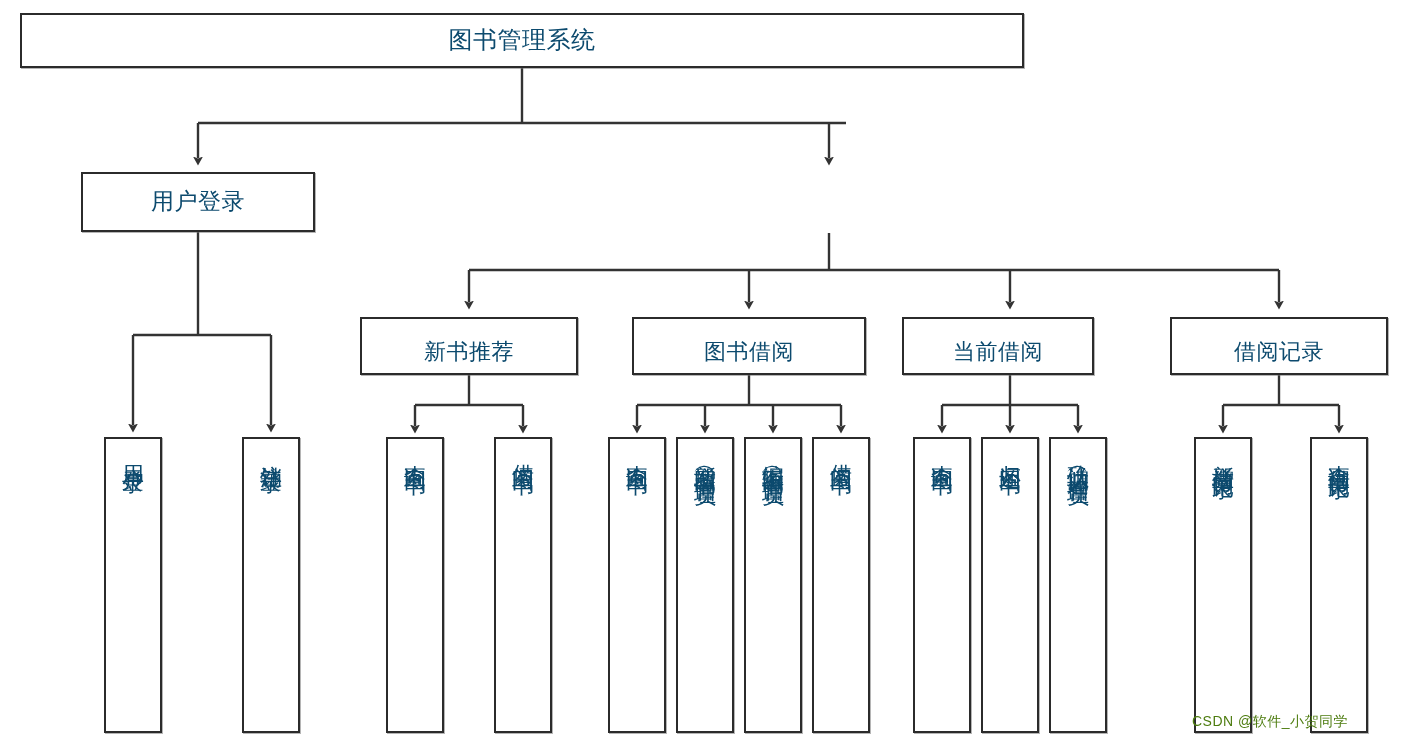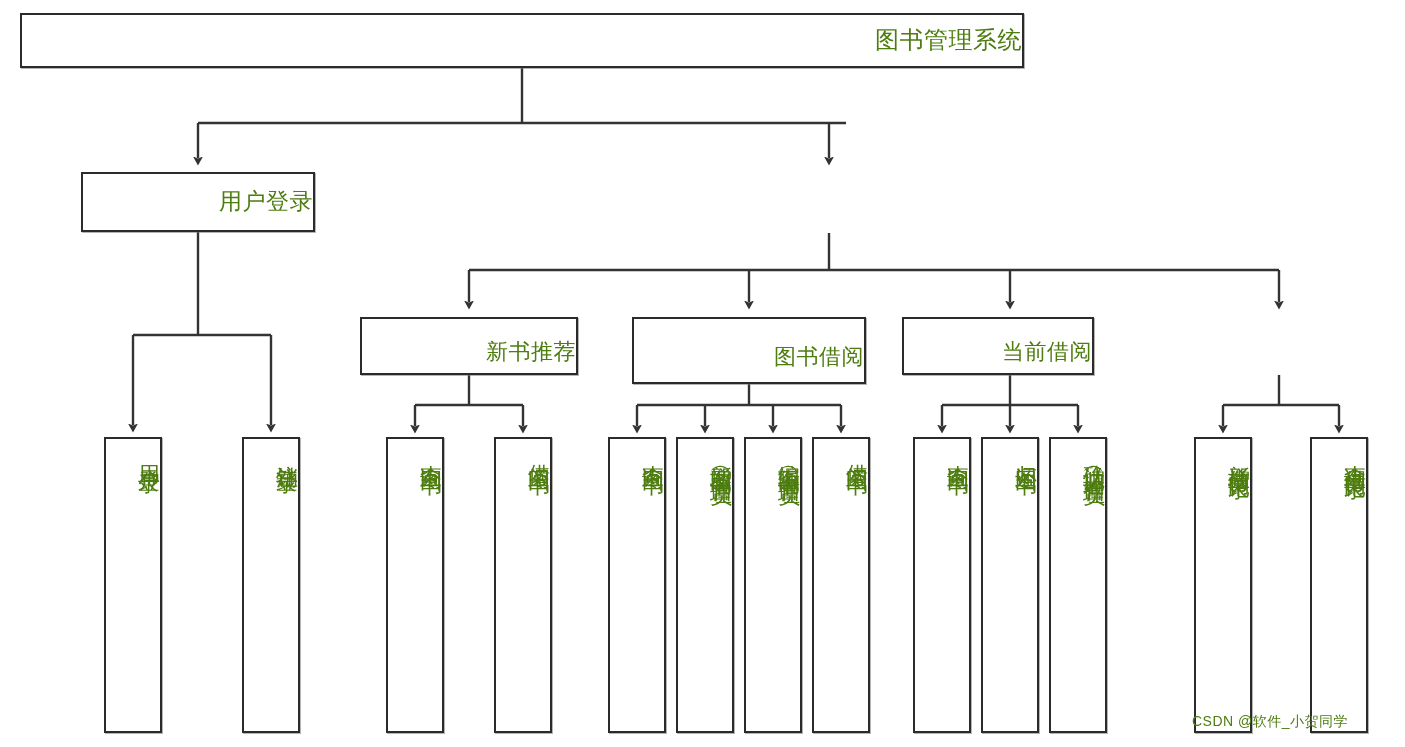"图书管理系统" .node { color: #4d7c0f -> #0c4a6e; justify-content: flex-end -> center }
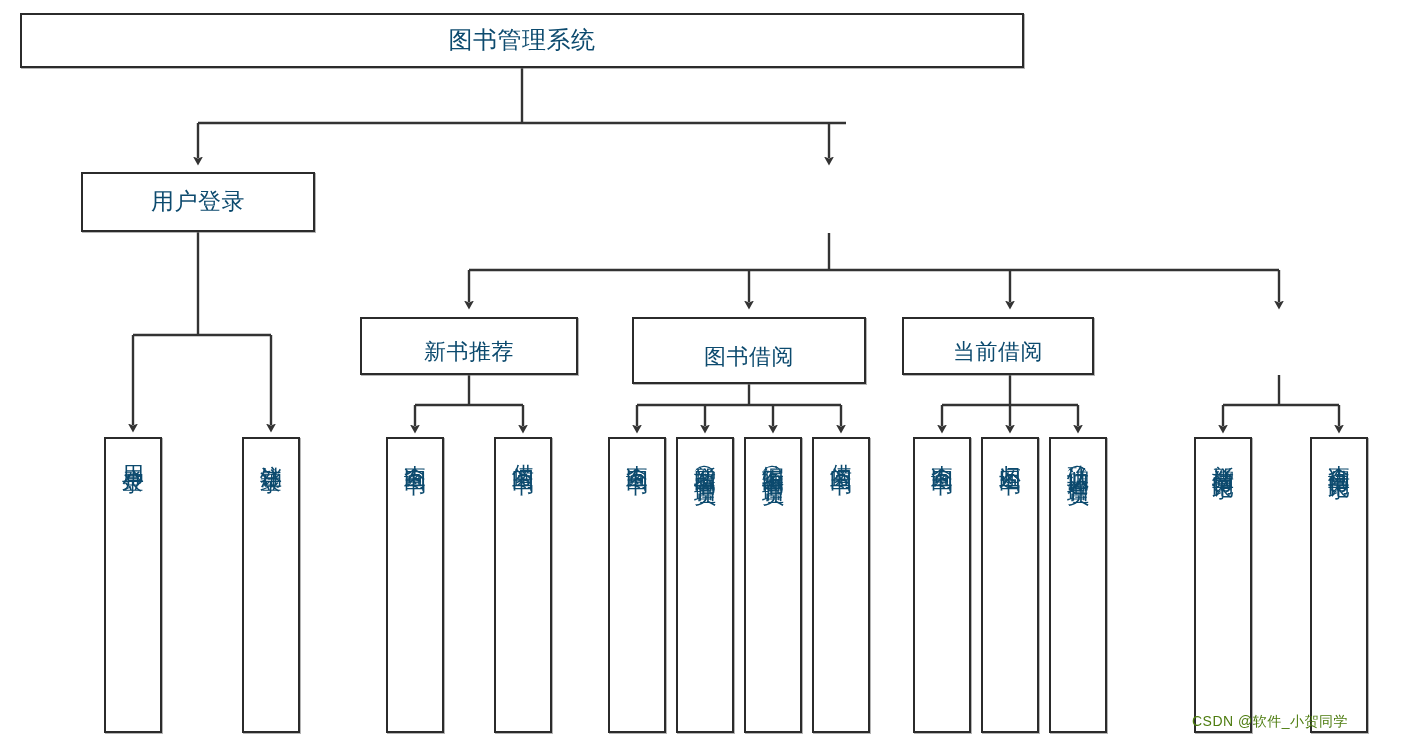"图书借阅" div.node { height: 67px -> 58px }
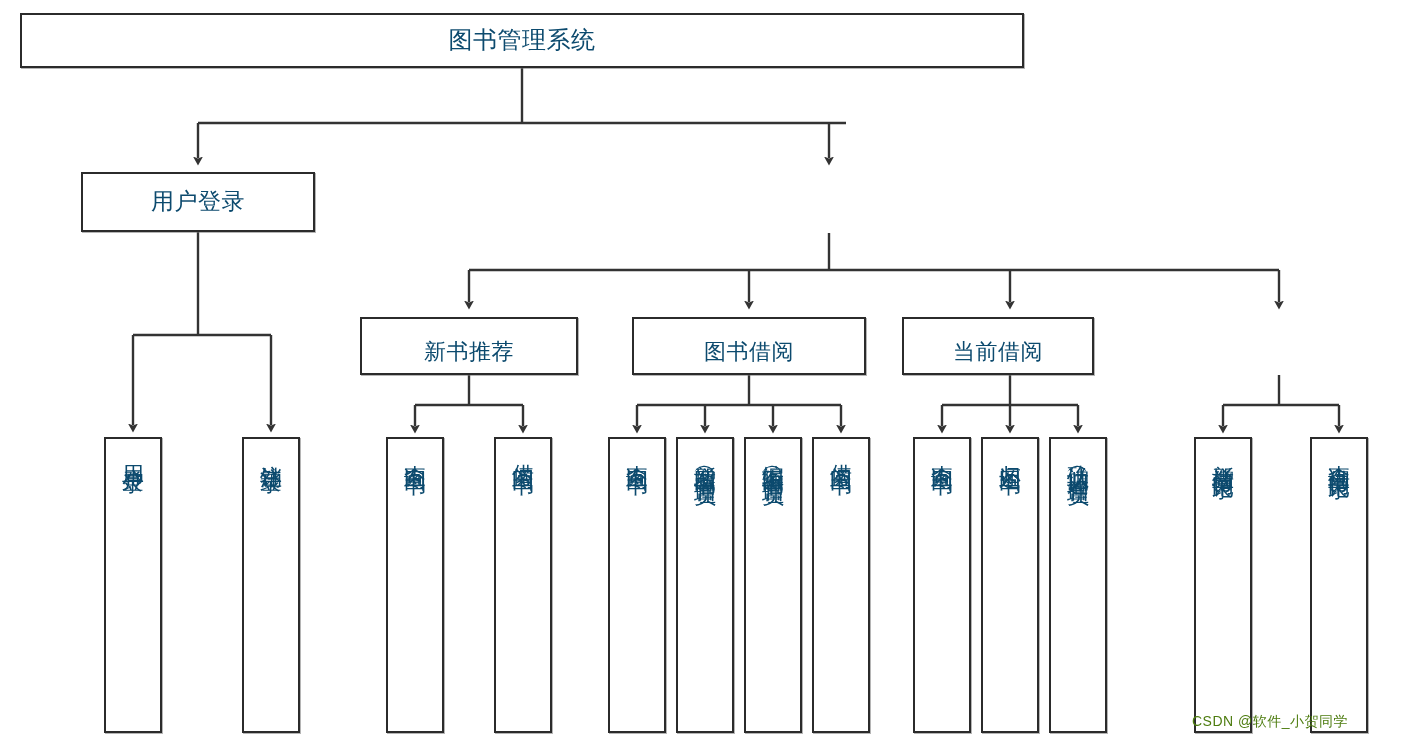"借阅记录" div.node { html: none -> <div> <span>借阅记录</span> </div> }
